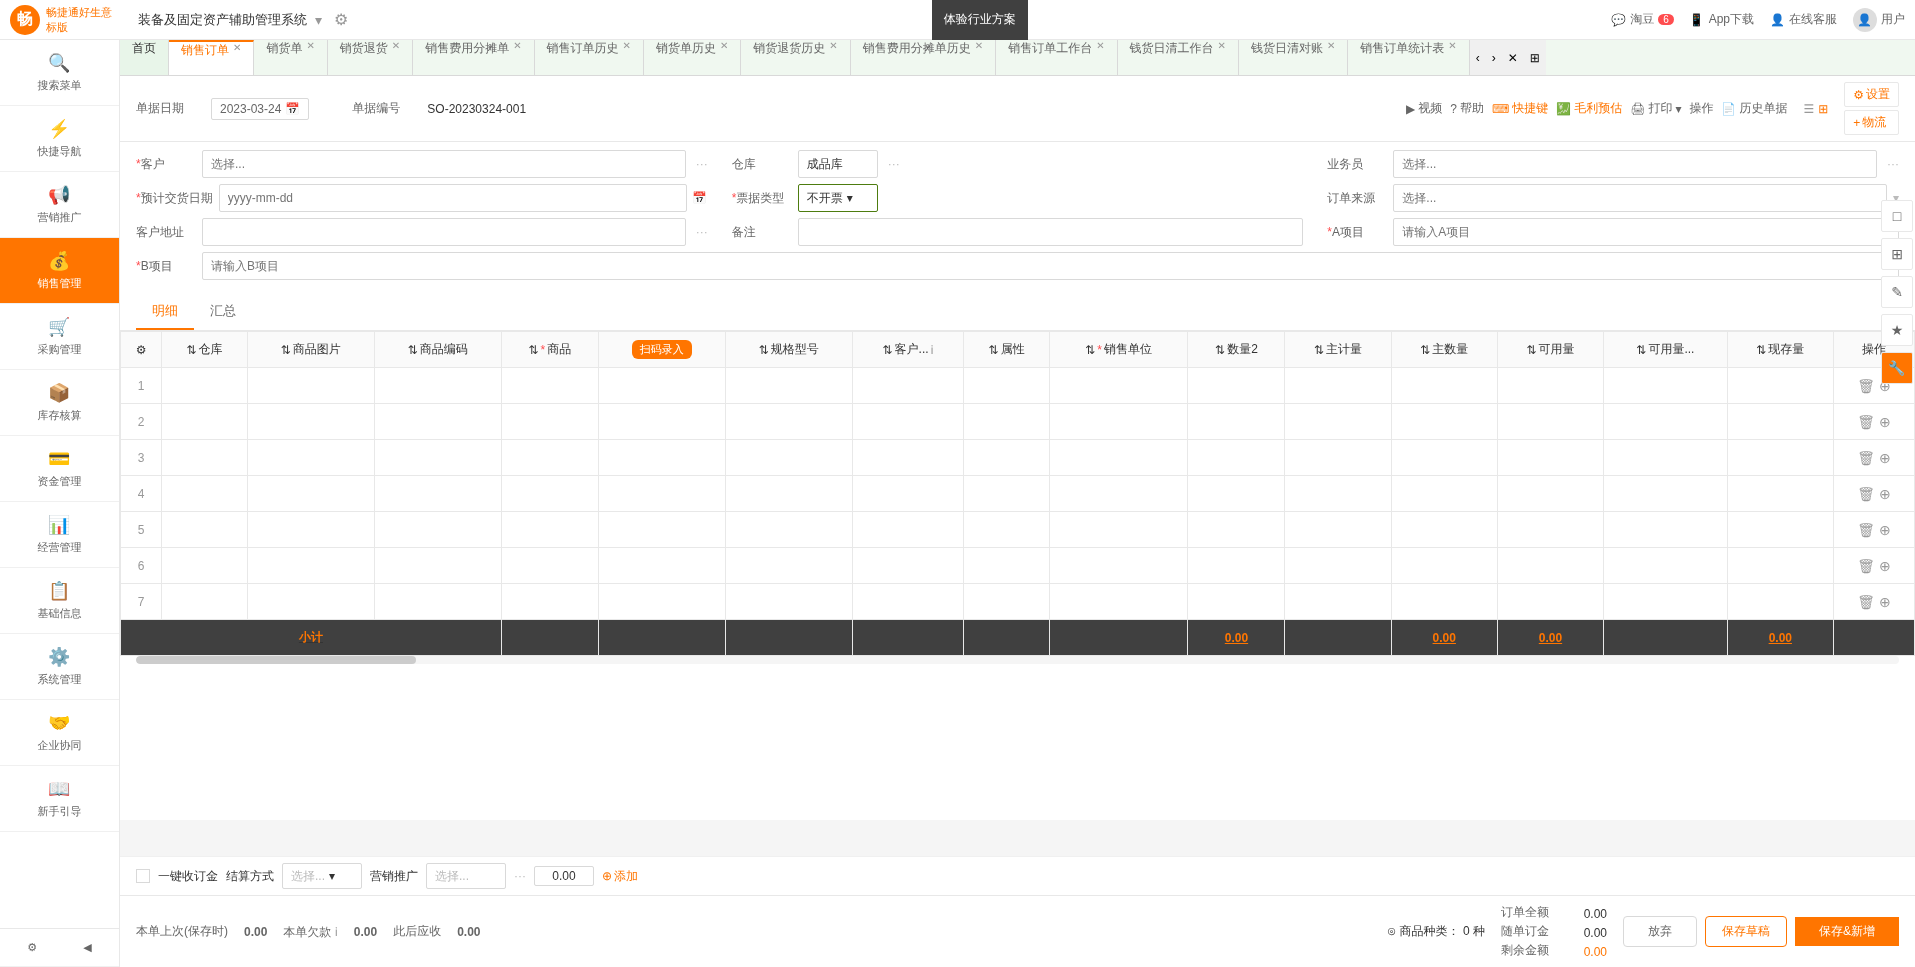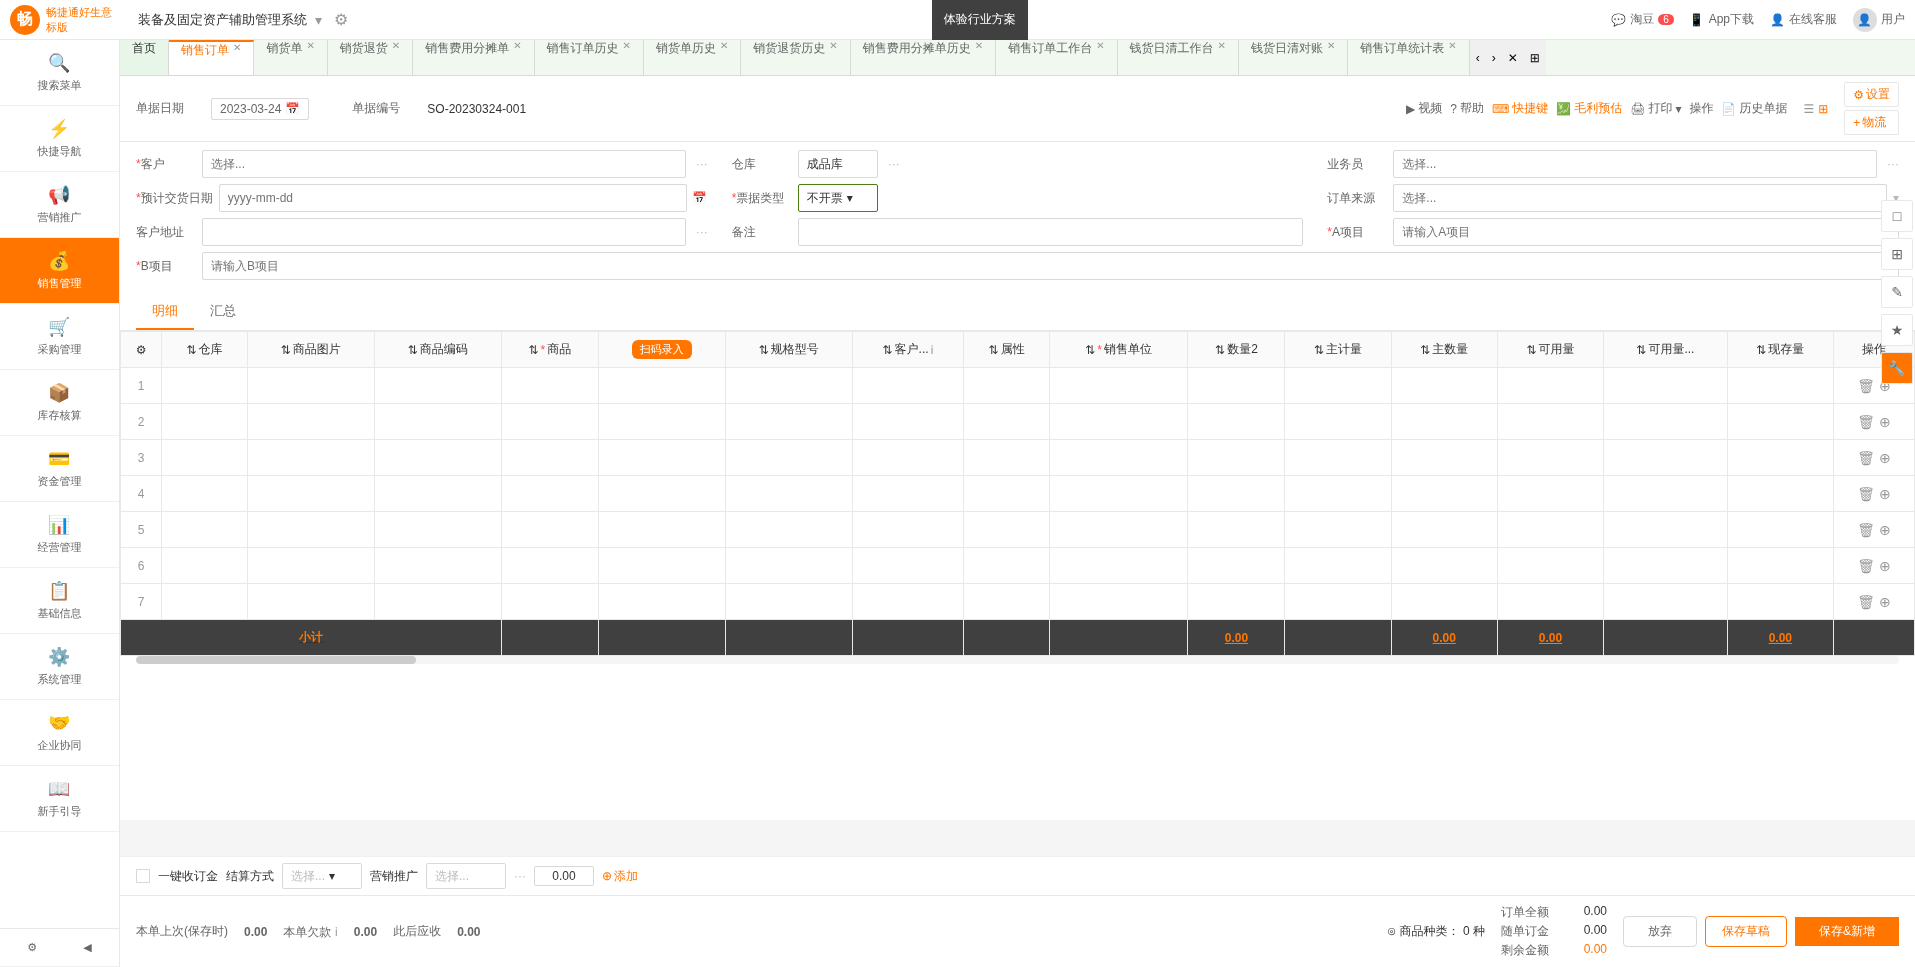"订单全额" .stat-row { align-items: flex-start -> flex-end }
